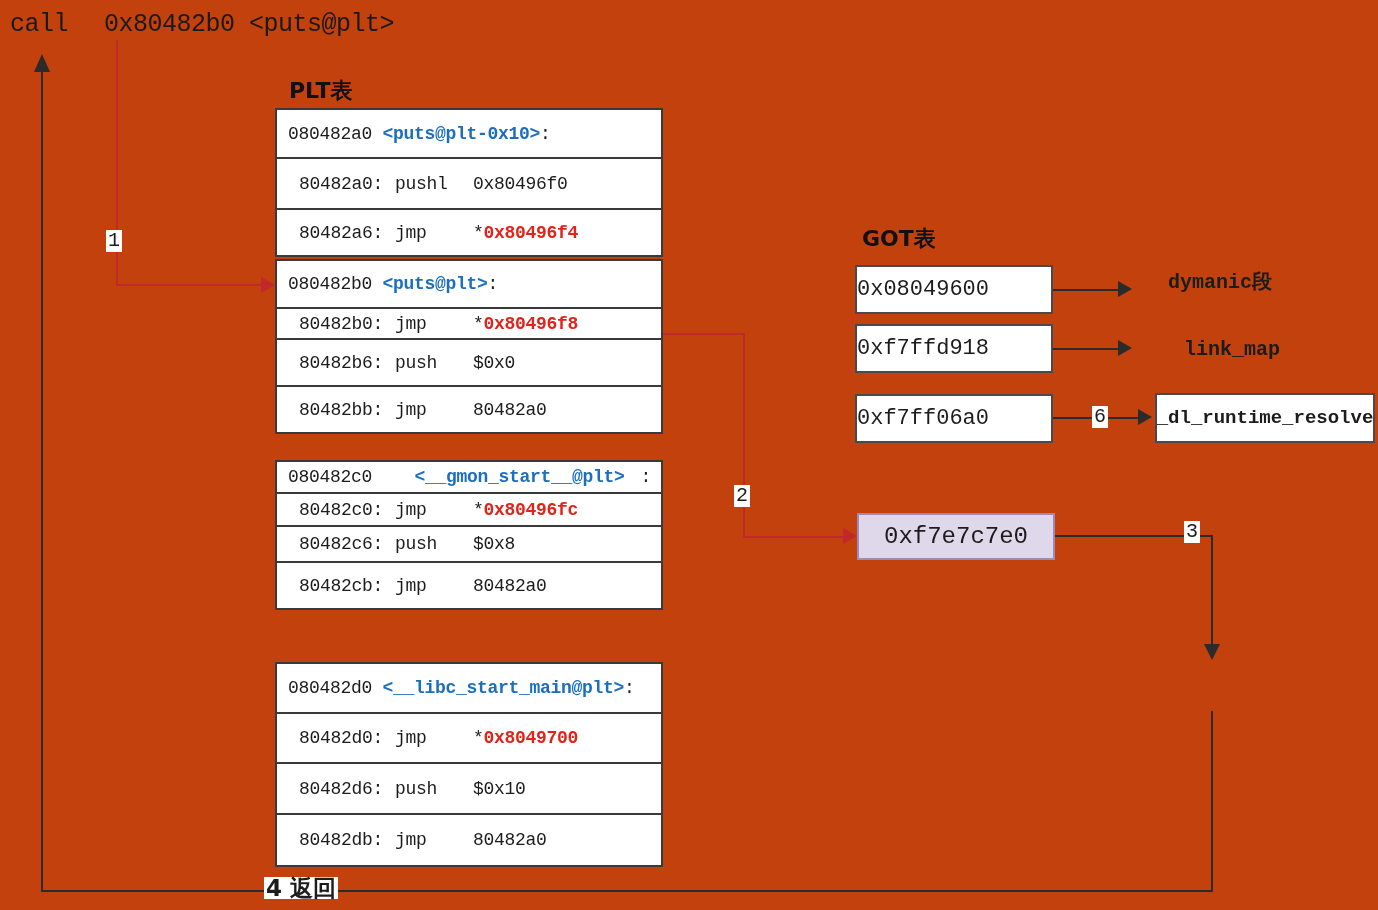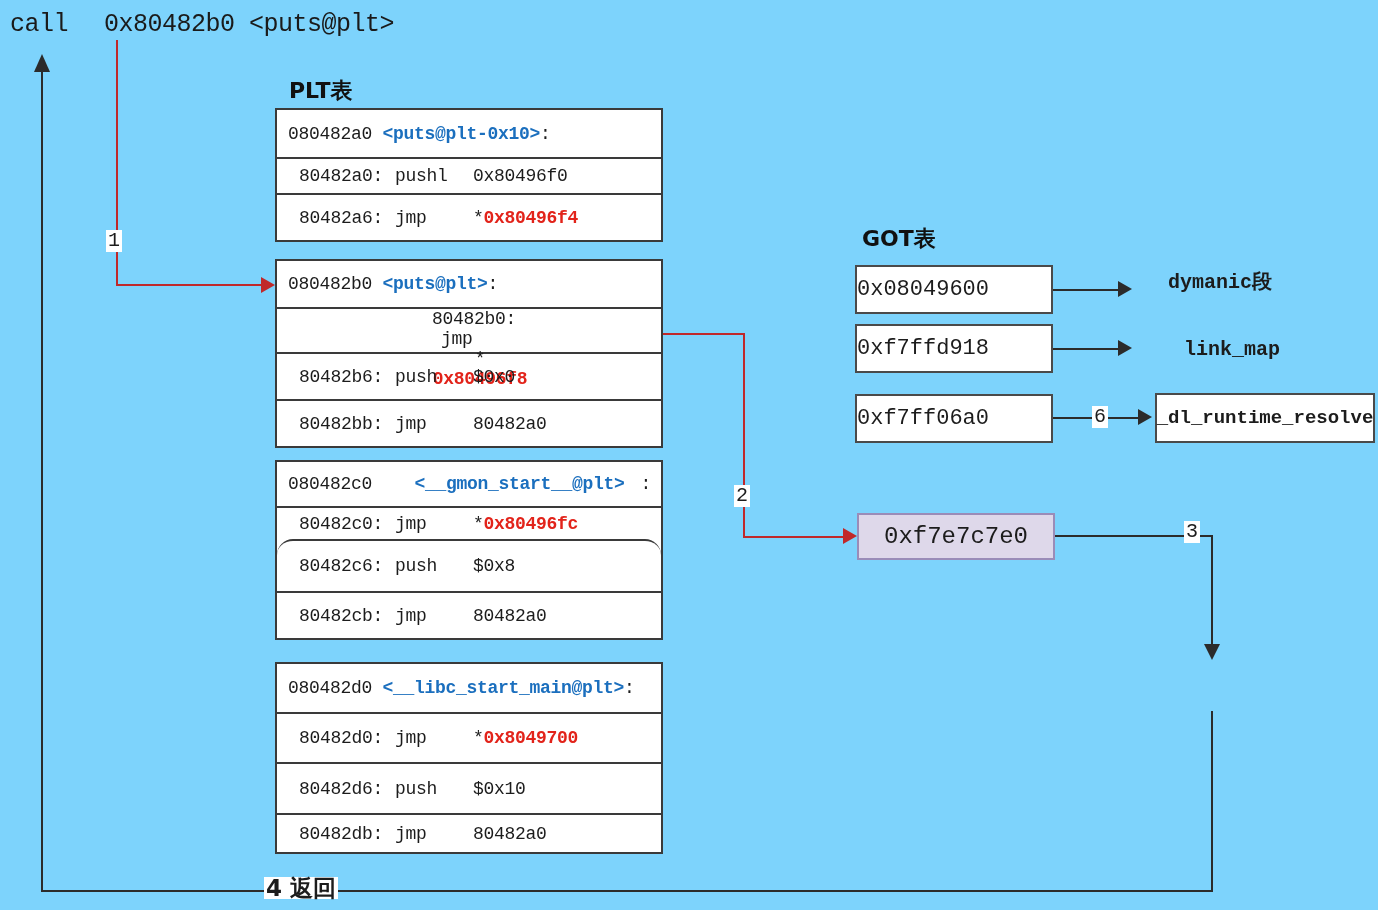"call" #canvas { background: #7dd3fc -> #c2410c }
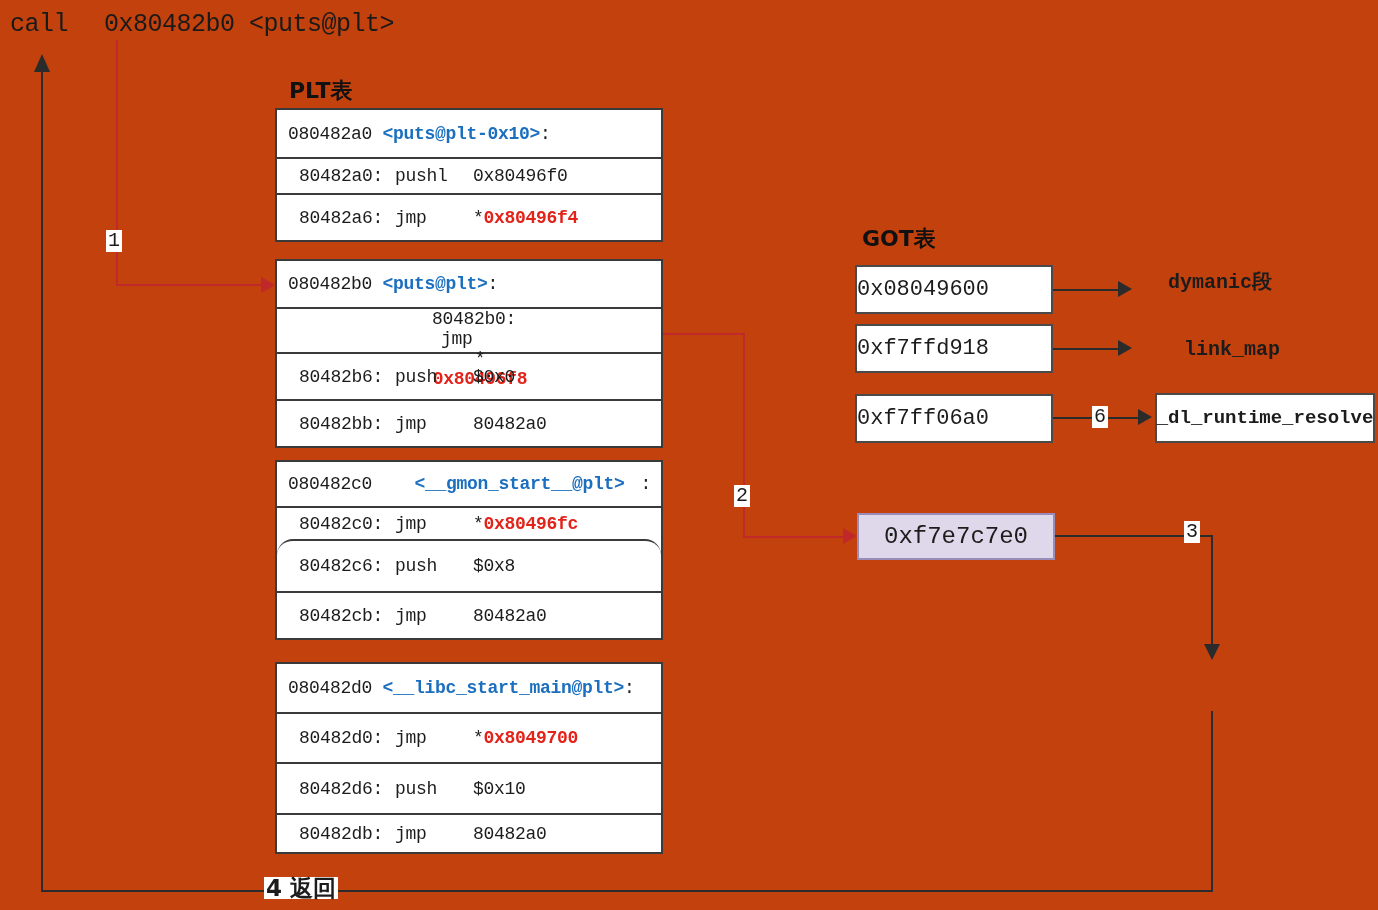"80482a0:" div.pltrow { height: 36px -> 51px }
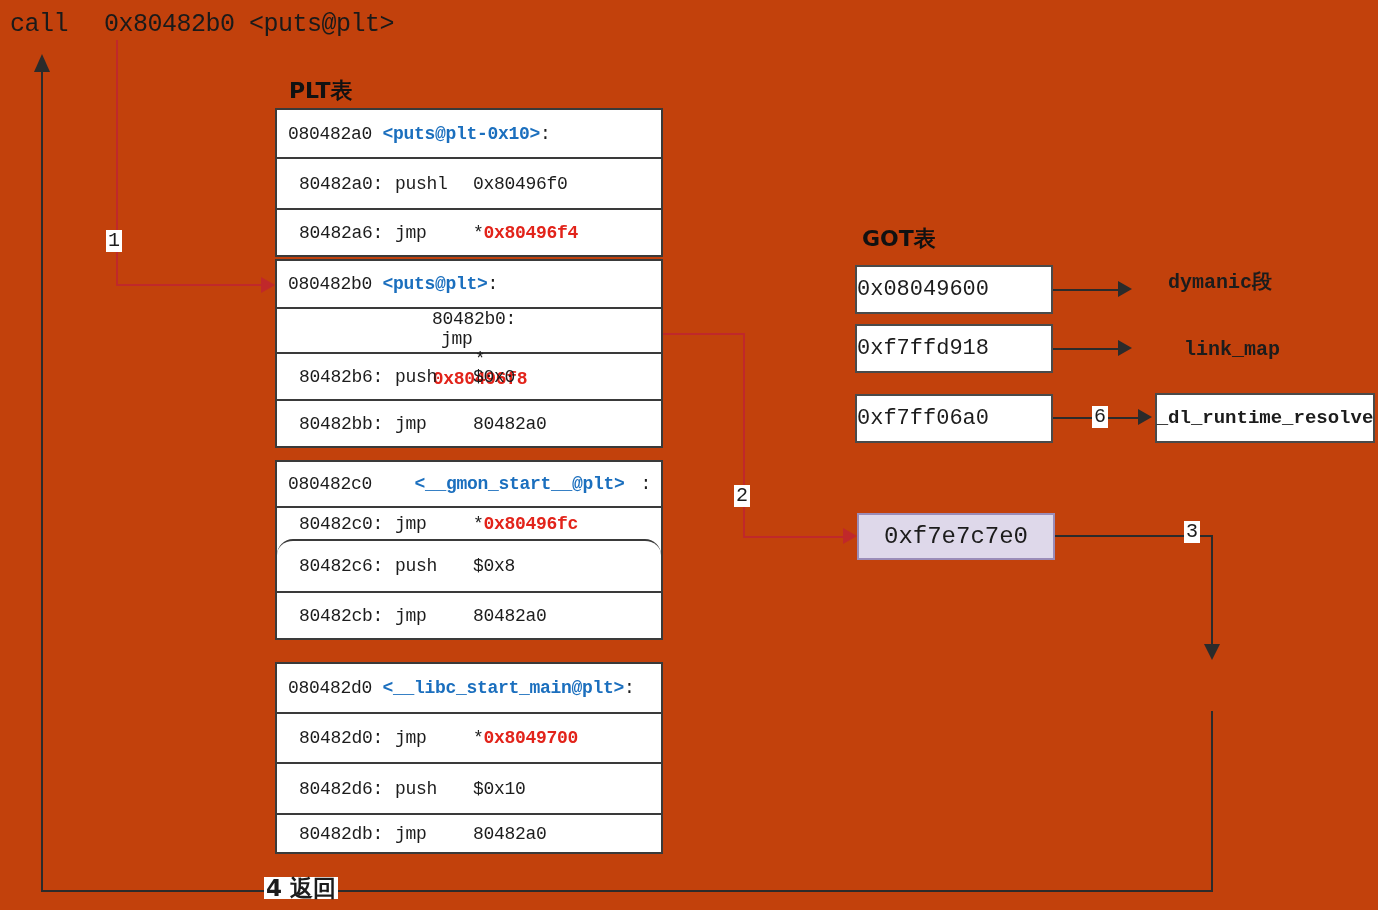"80482b0:" div.pltrow { flex-direction: column -> none; height: 45px -> 31px }
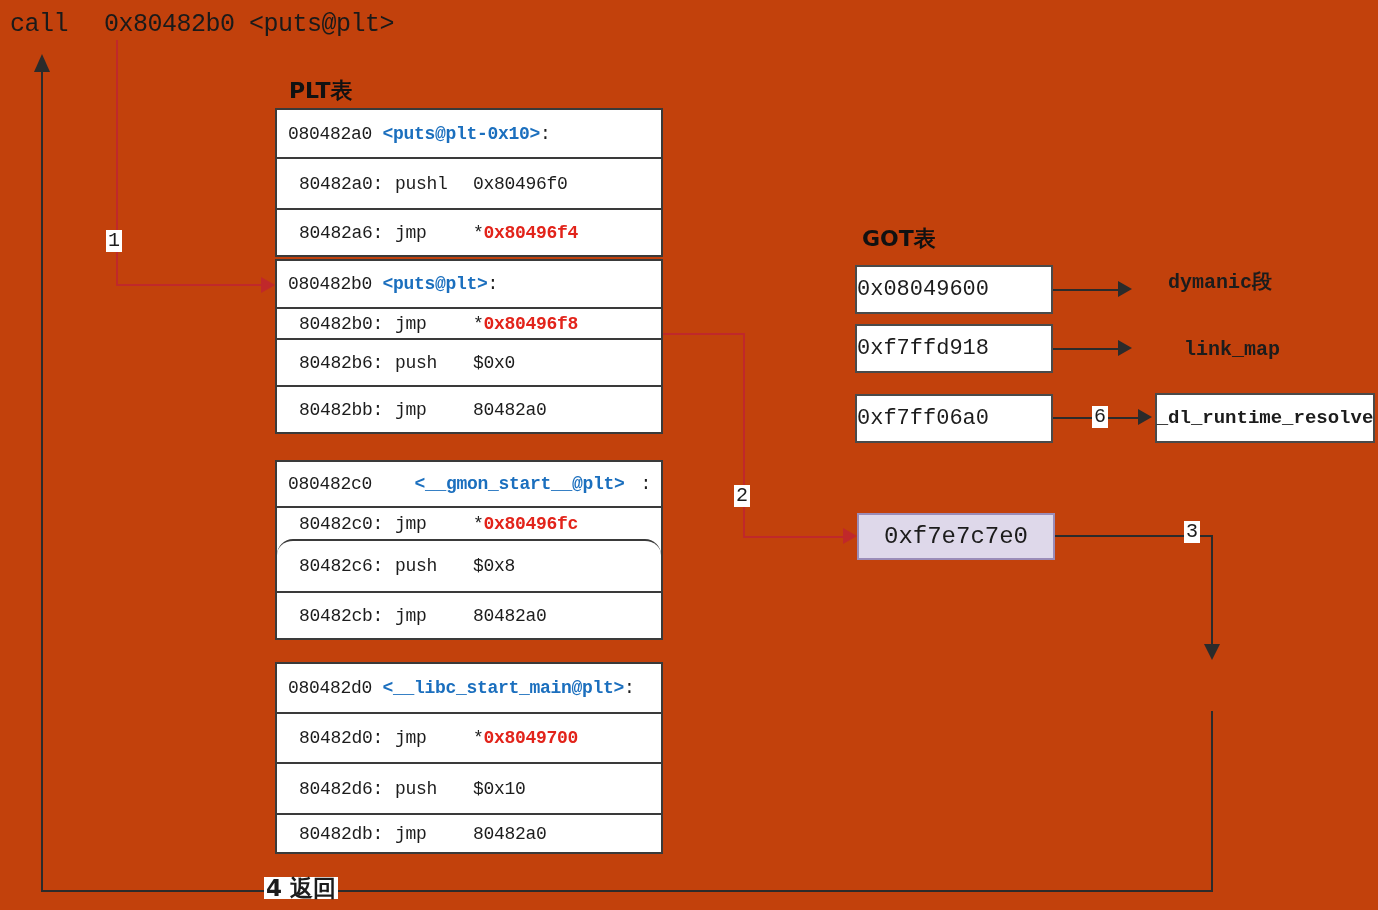"080482c0" div.pltrow { height: 44px -> 30px }
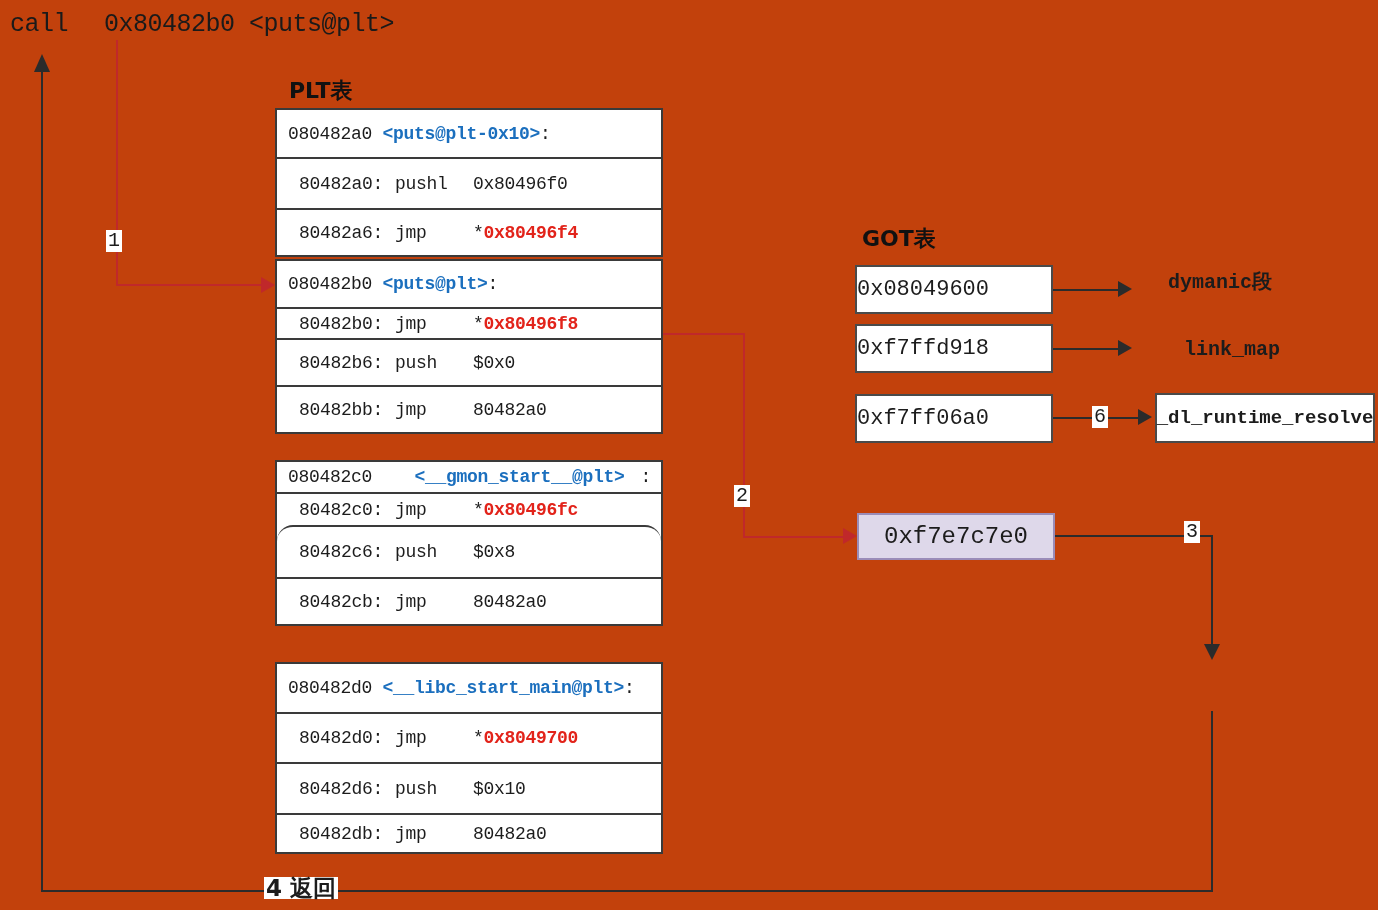"80482c6:" div.pltrow { border-radius: 16px -> none; height: 52px -> 36px }
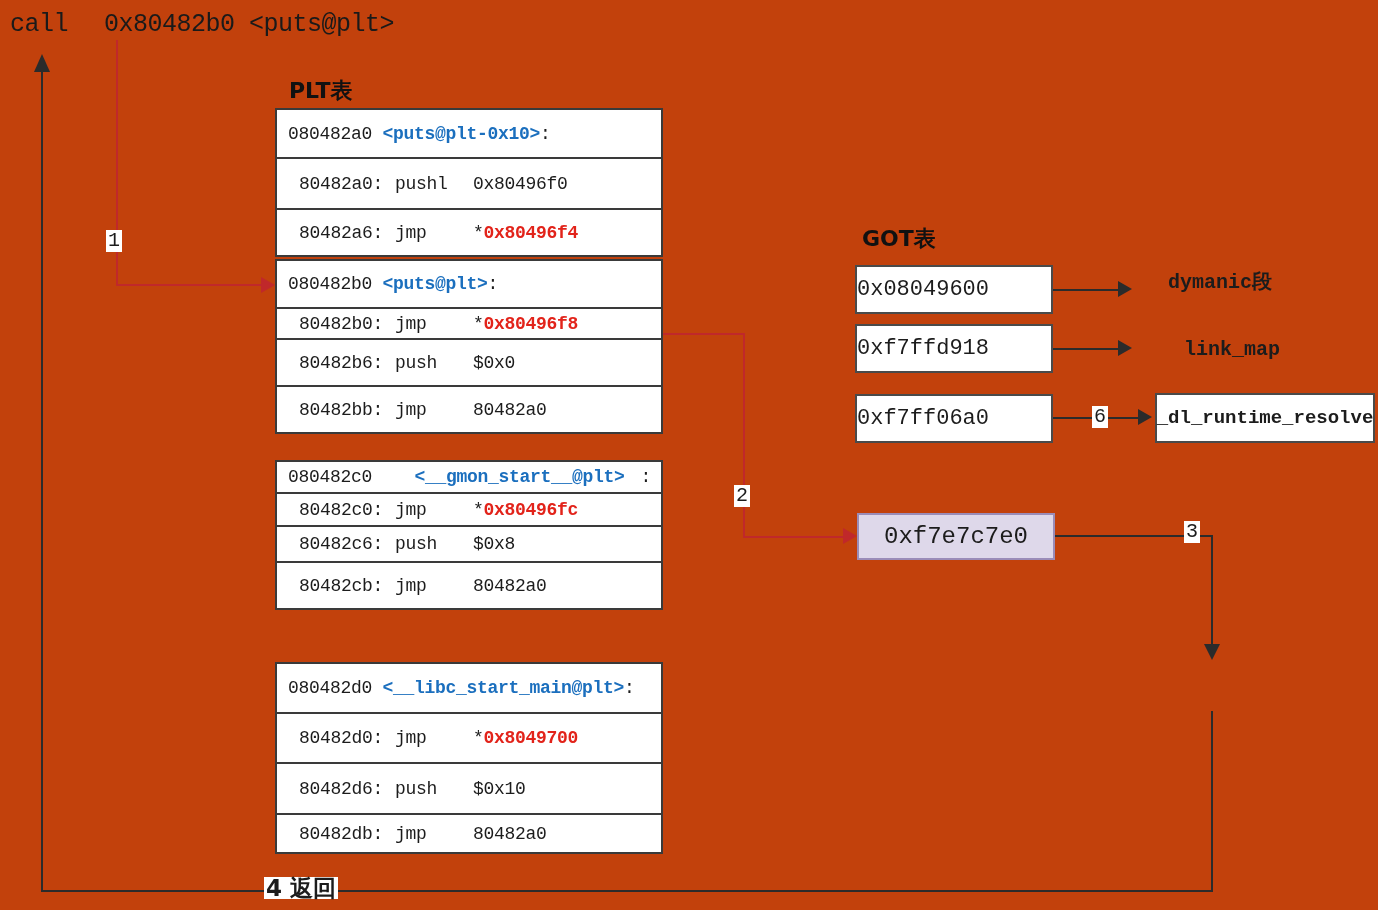"80482db:" div.pltrow { height: 39px -> 52px }
